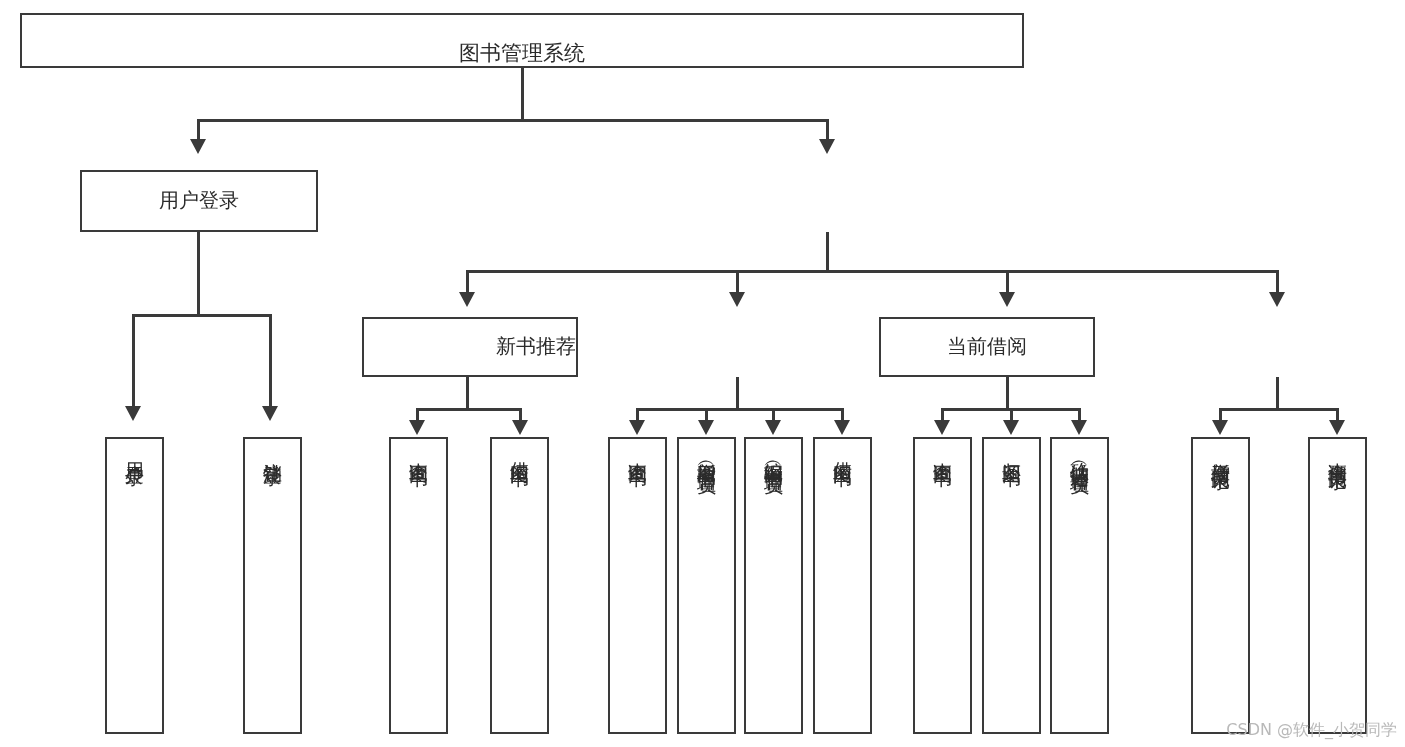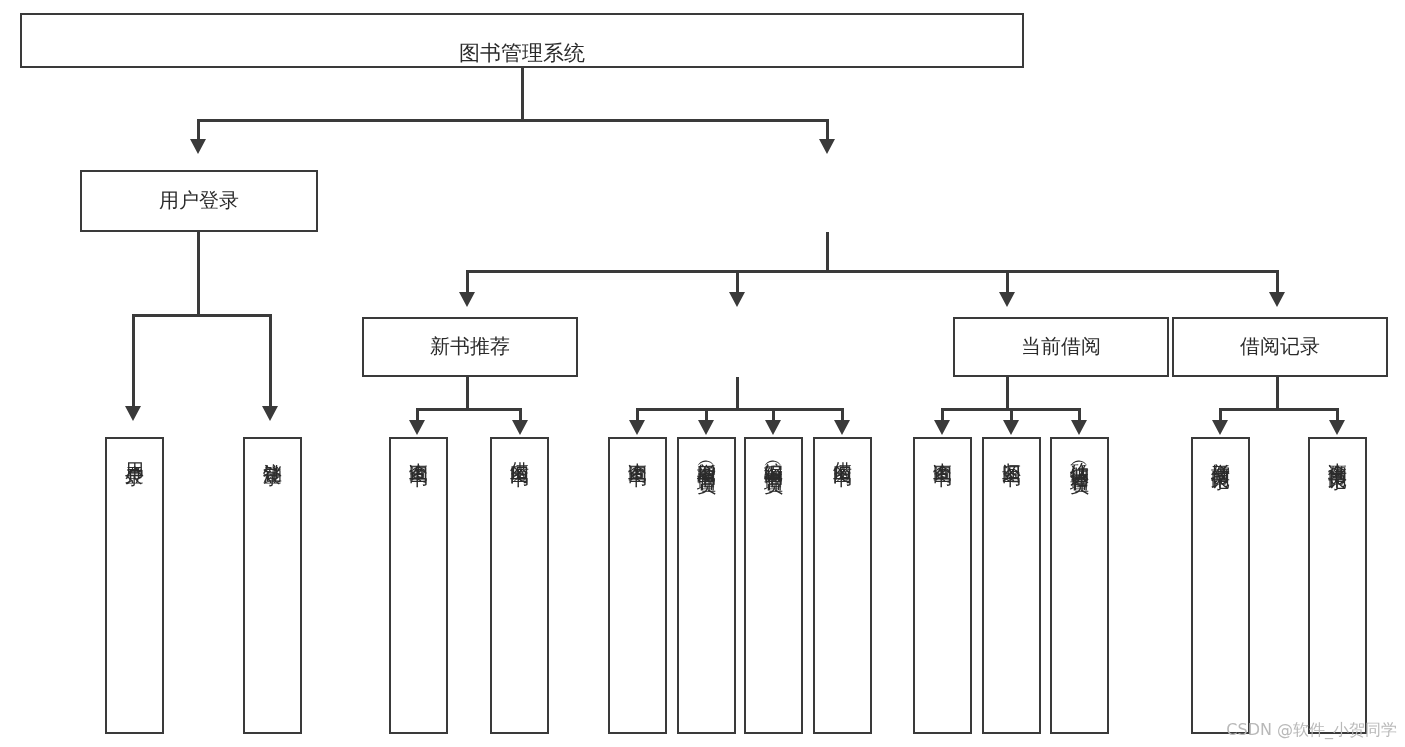"新书推荐" div.node { justify-content: none -> flex-end }
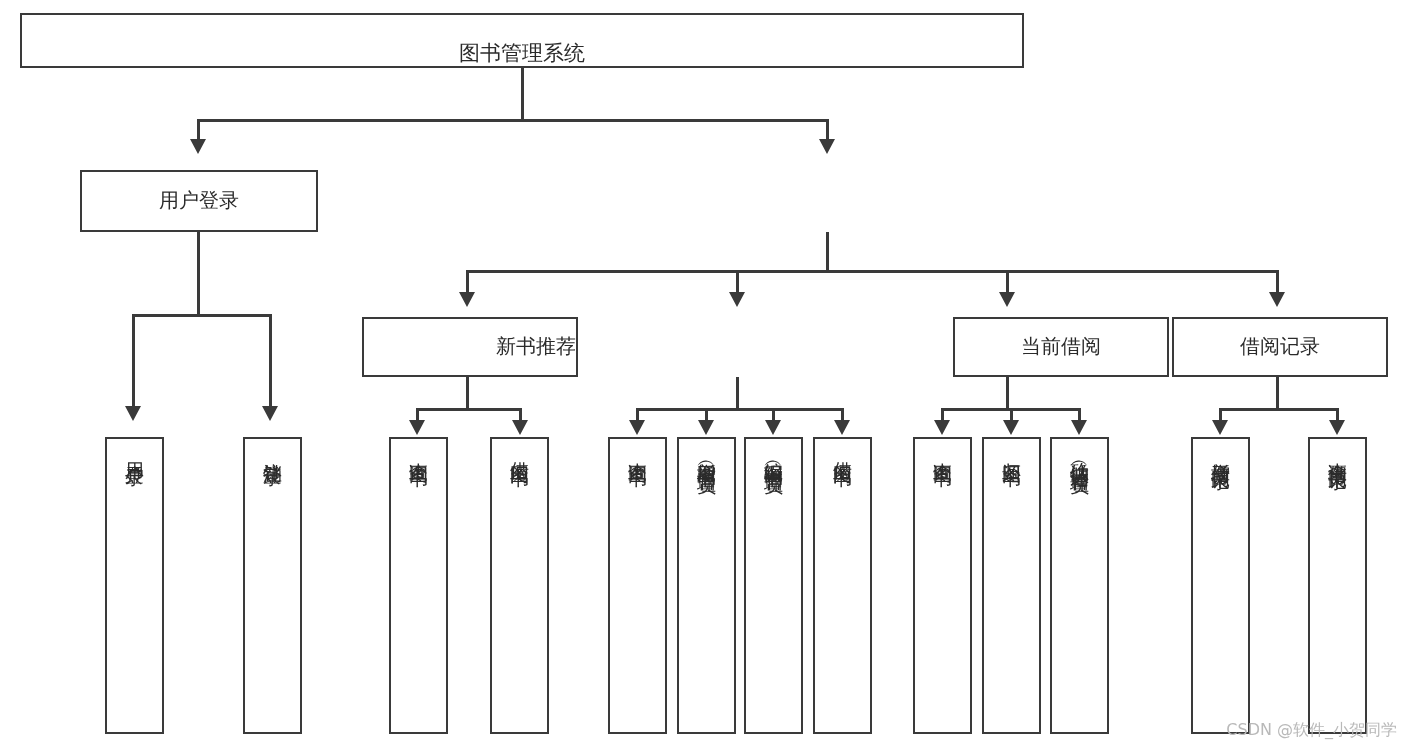"当前借阅" div.node { left: 953px -> 879px }
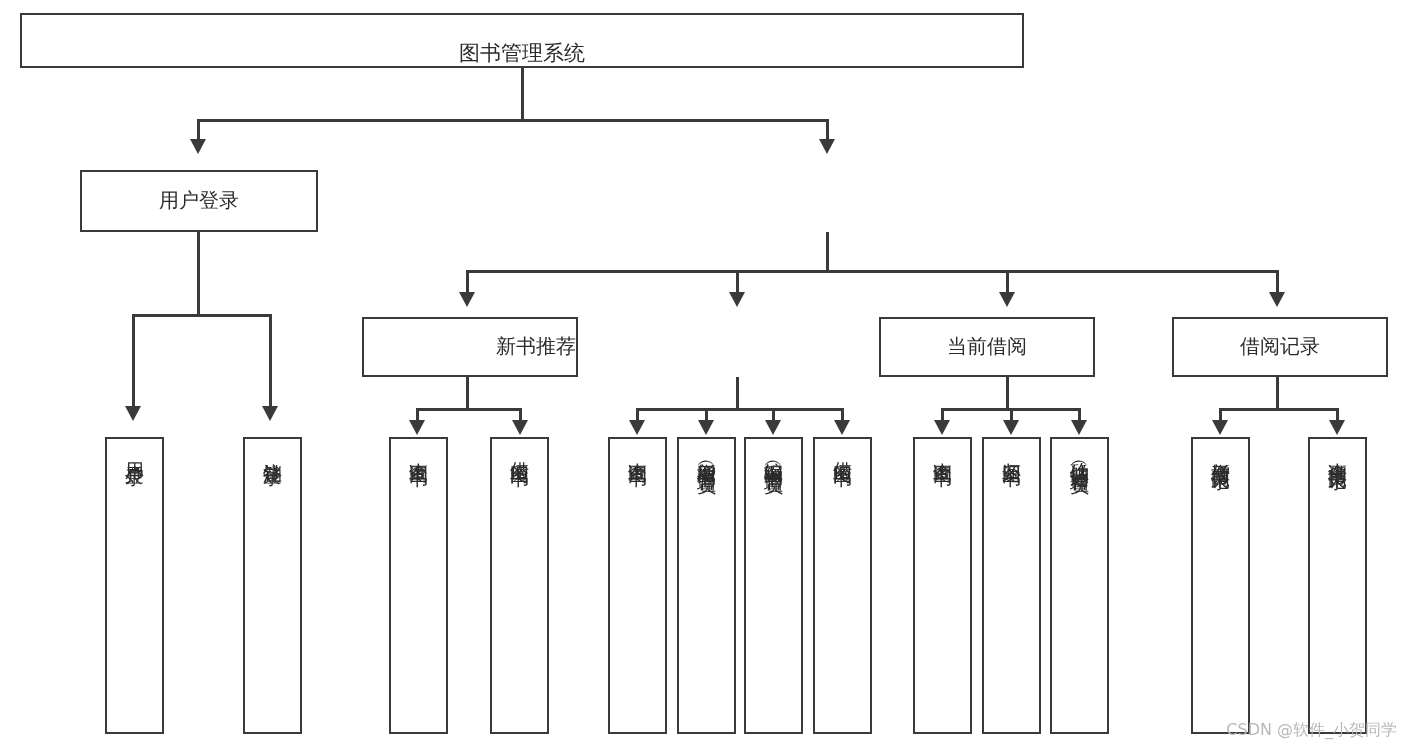"借阅记录" div.node { html: <div> <span>借阅记录</span> </div> -> none }
